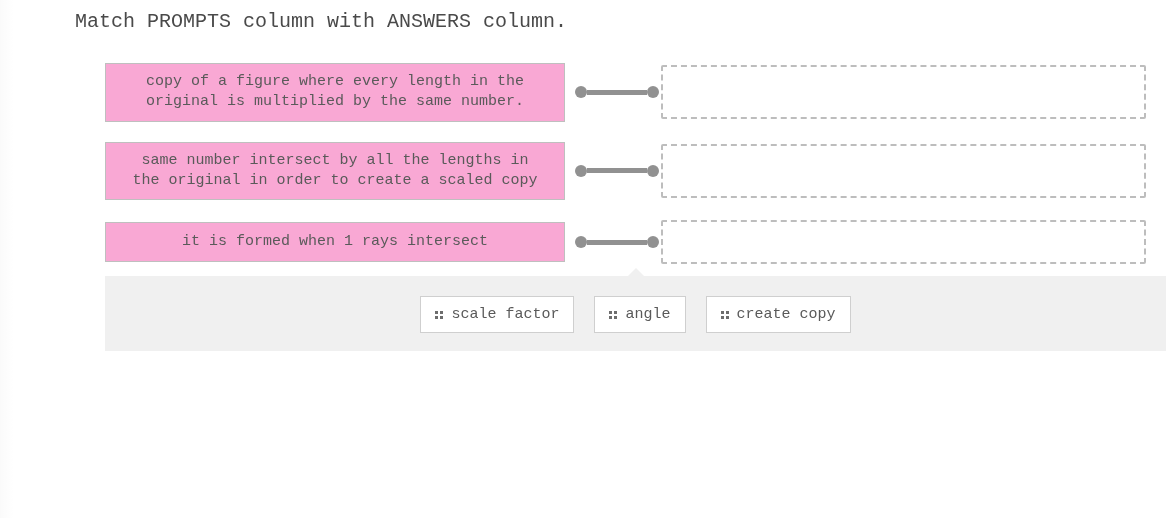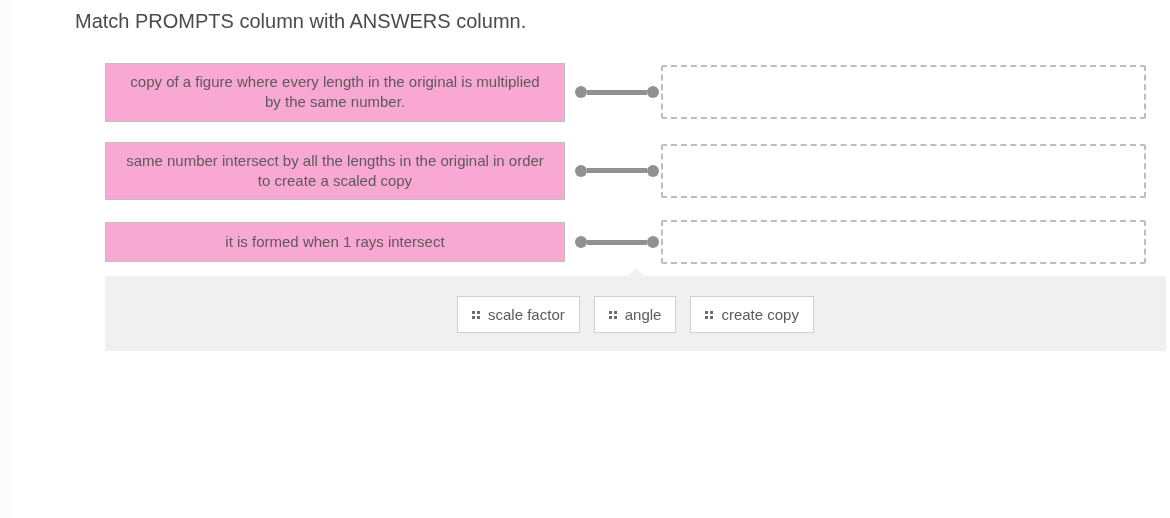"Match PROMPTS column with ANSWERS" .container { font-family: none -> Liberation Mono, monospace }
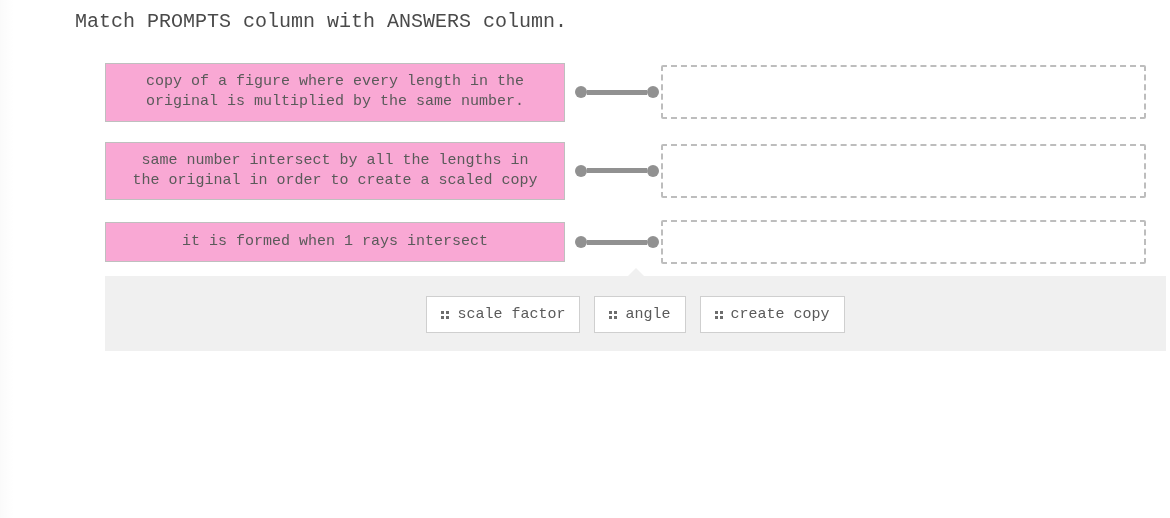"scale factor" .answer-bank { gap: 14px -> 20px }
